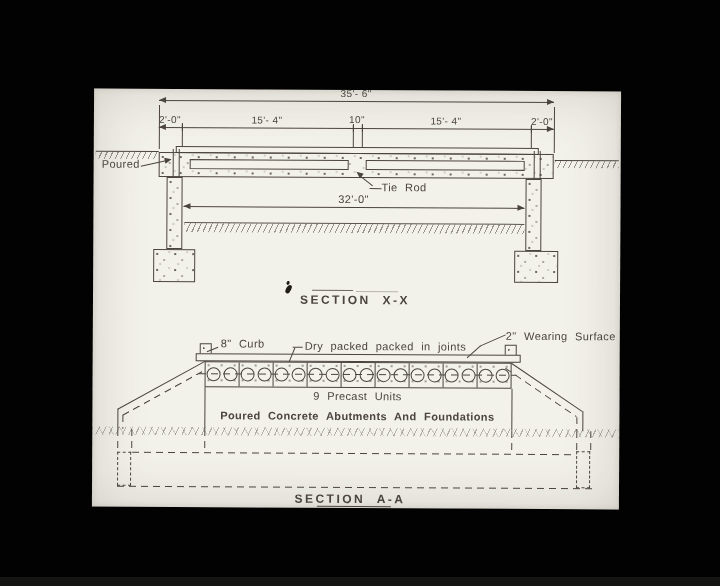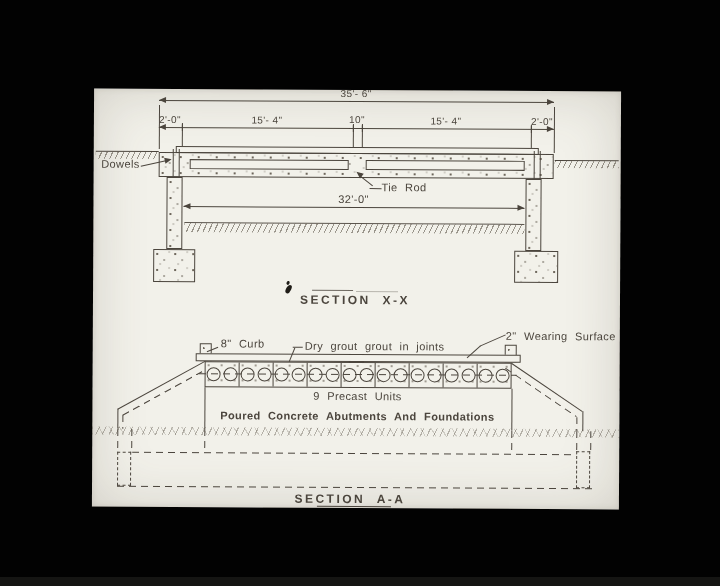"Dowels" div.lbl { text: Dowels -> Poured }
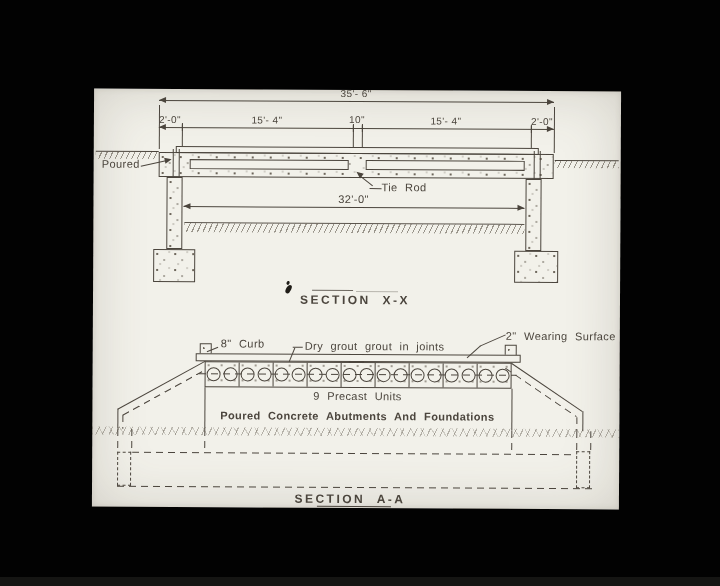"Dry grout grout in joints" div.lbl { text: grout grout -> packed packed }
